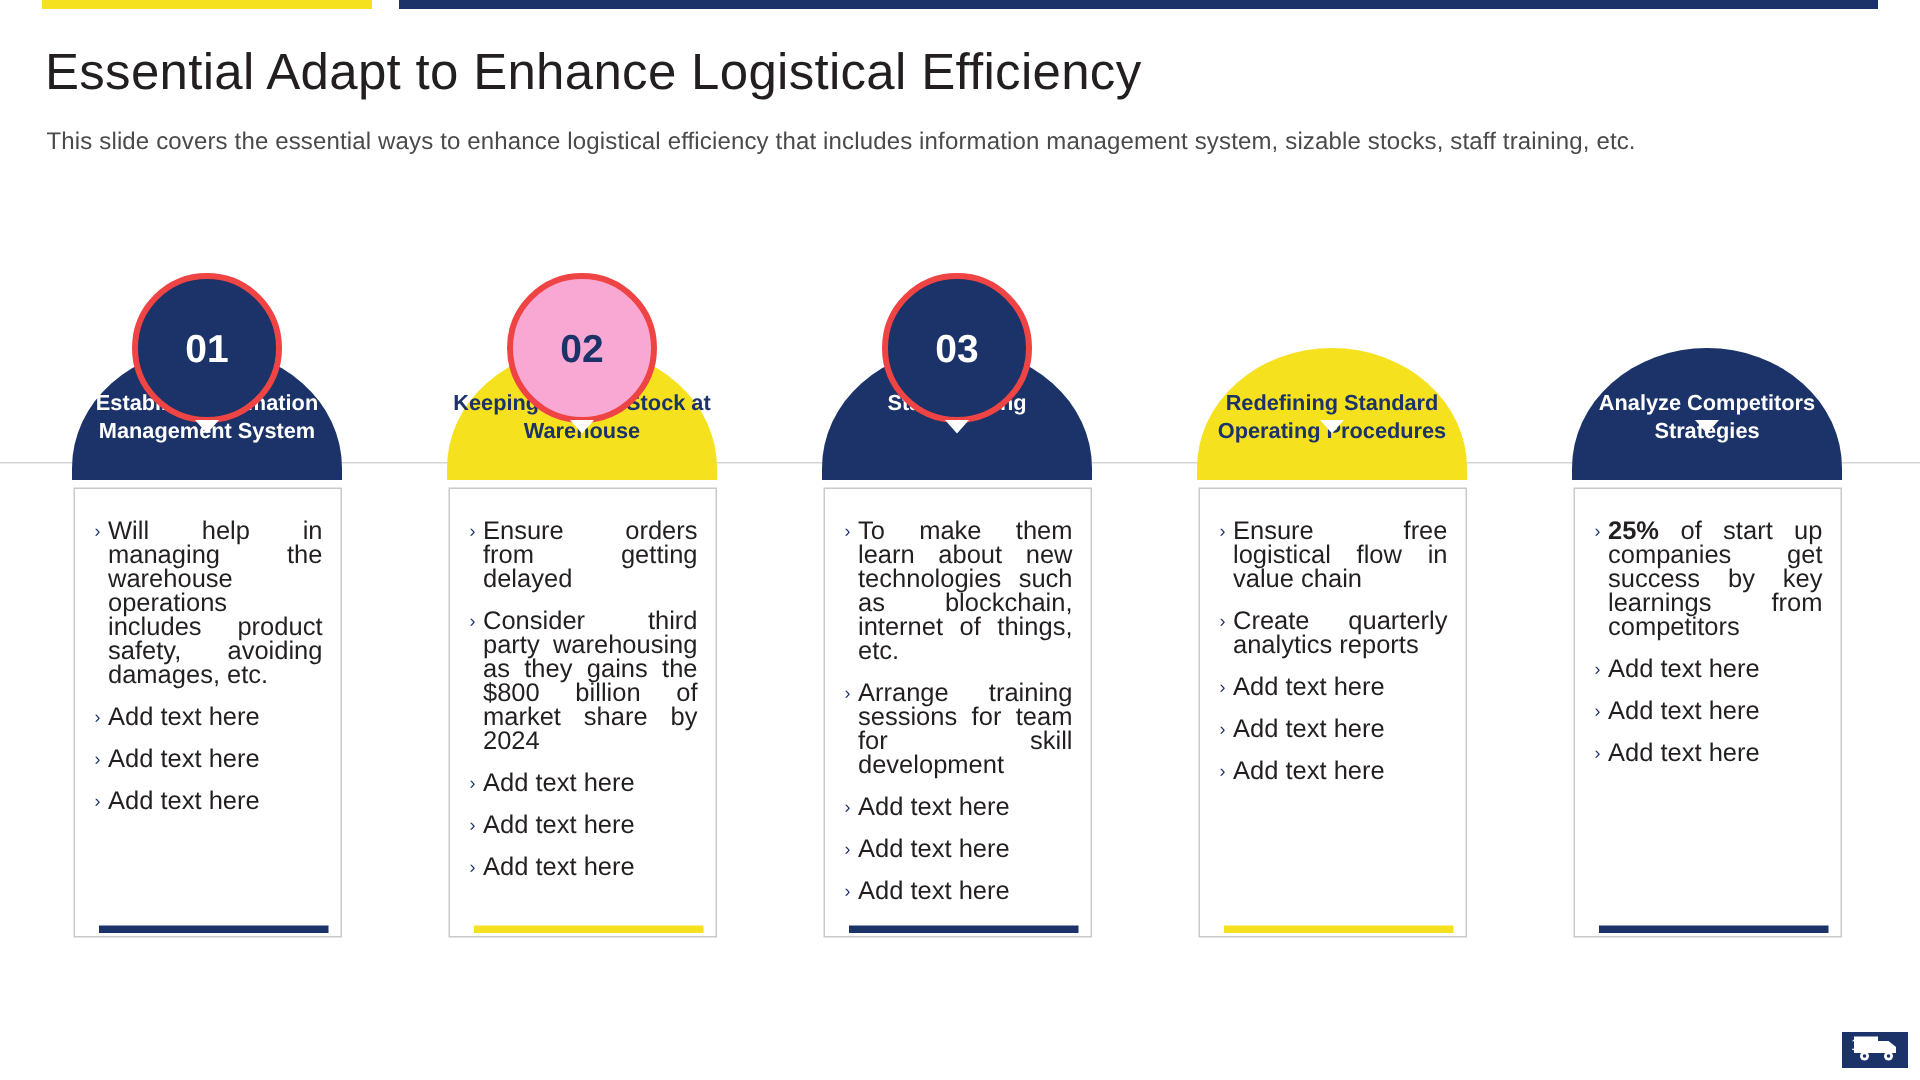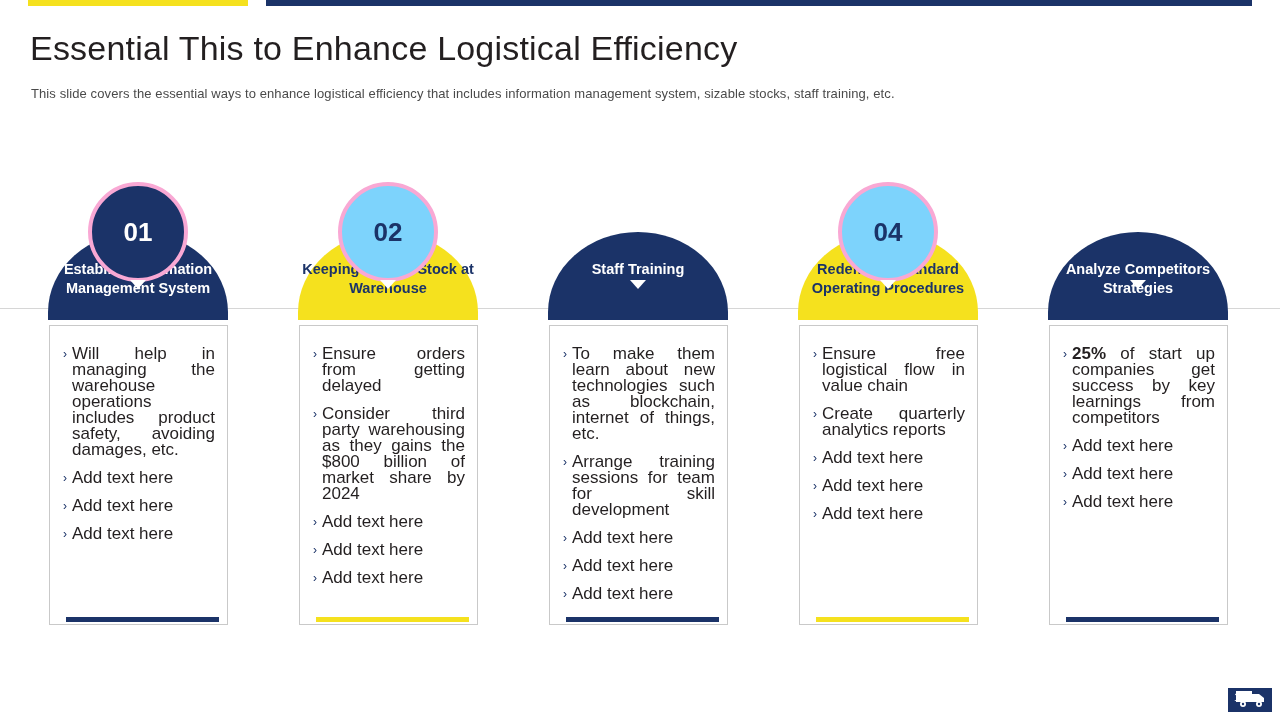"Essential This to Enhance Logistical" div.title { text: This -> Adapt }
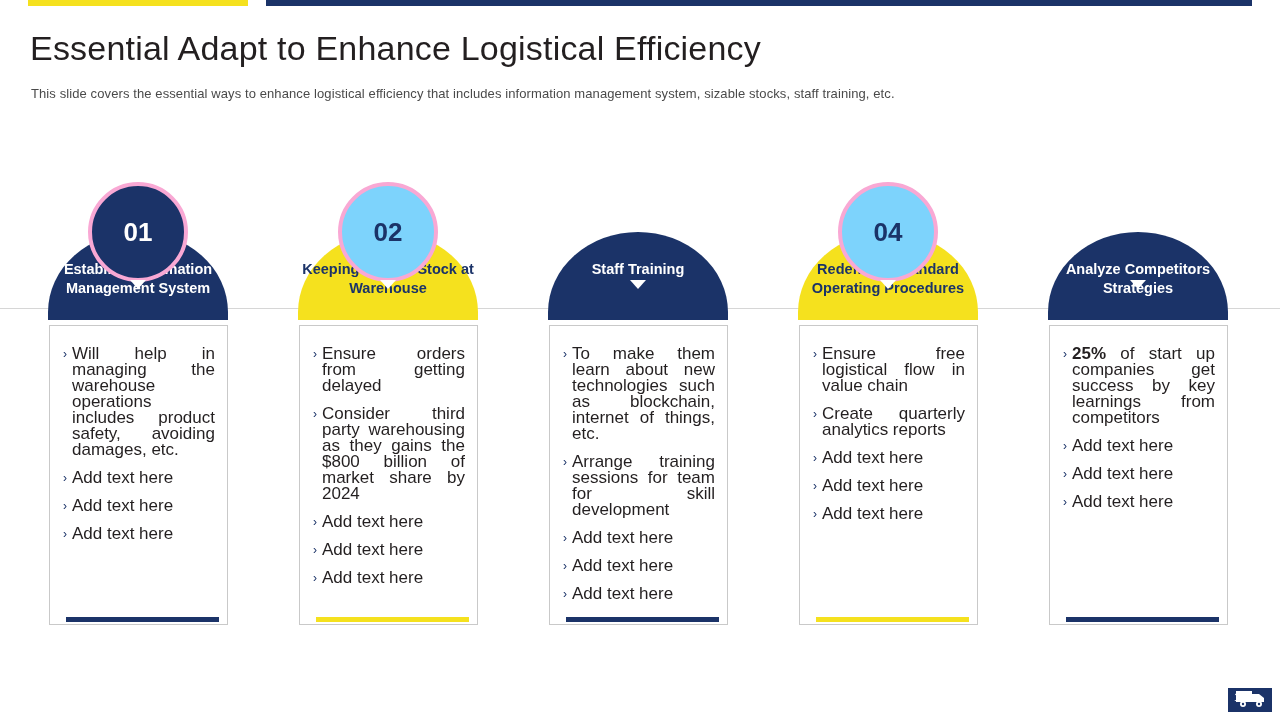"This slide covers the essential" .subtitle { font-size: 13px -> 16px }
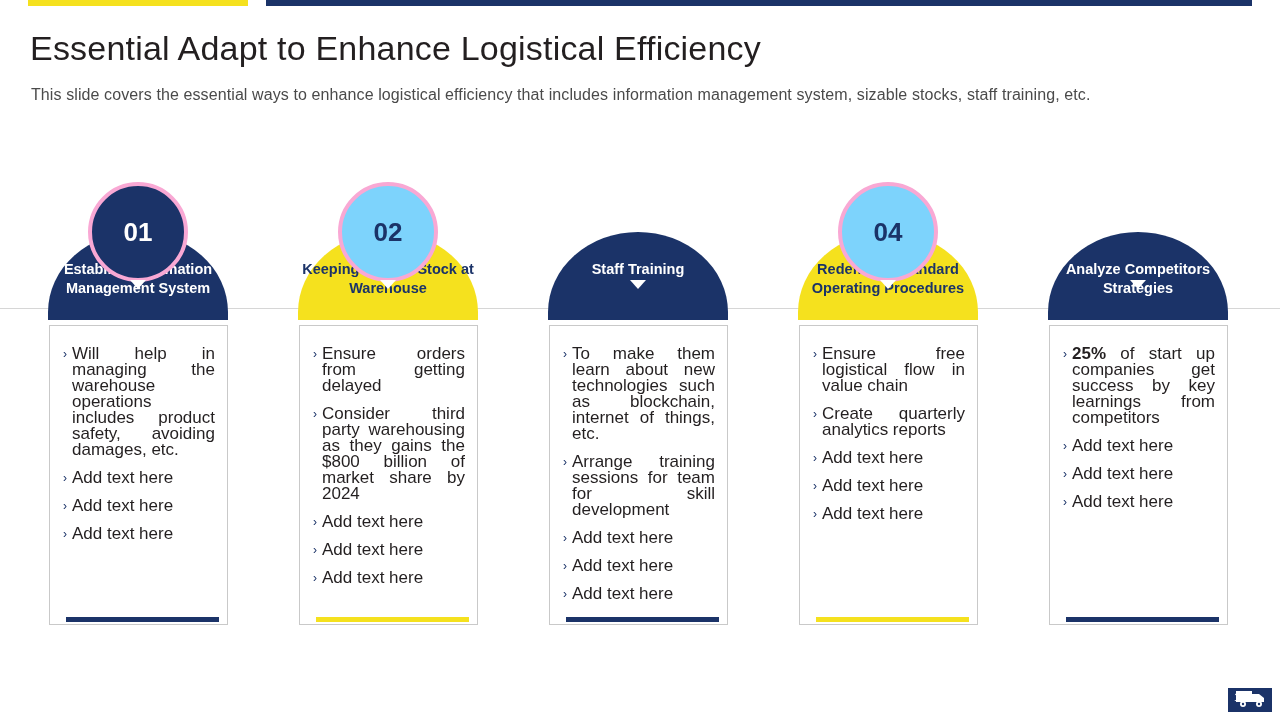"01" .circle { border: 4px solid #f9a8d4 -> 4px solid #ef4444 }
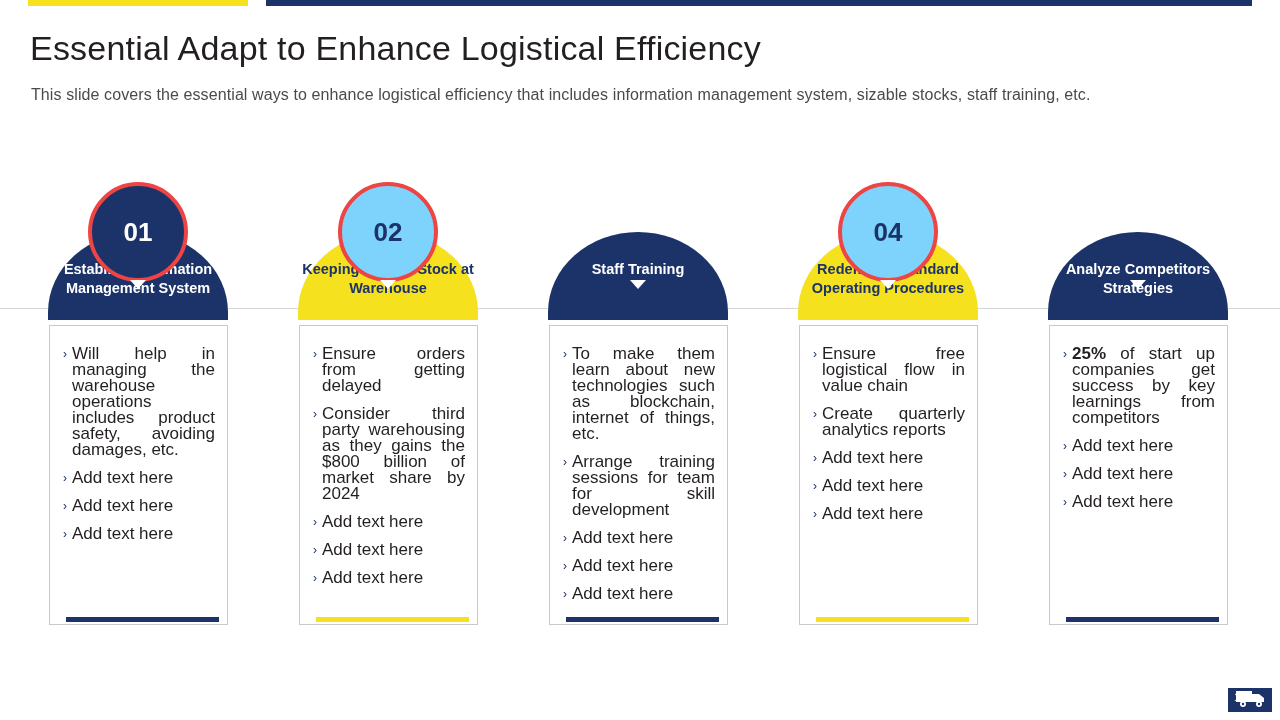"02" .yellow-circle { background: #7dd3fc -> #f9a8d4 }
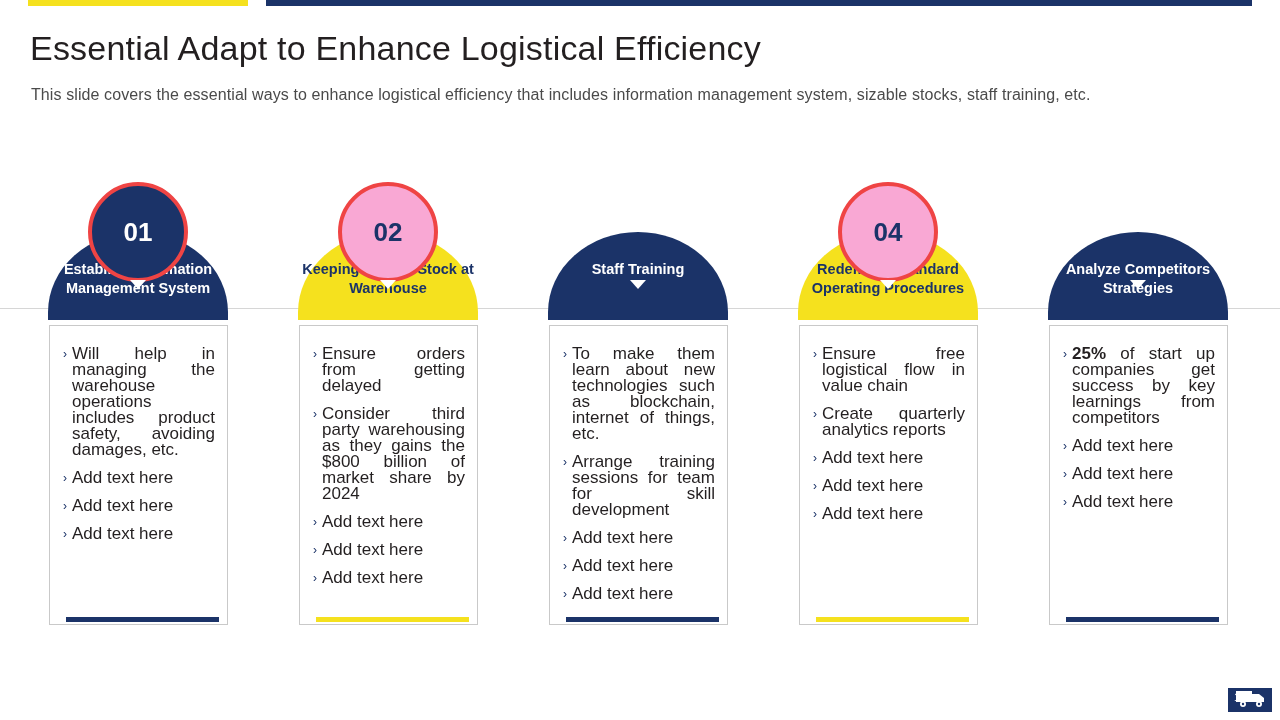"03" div.circle { html: none -> <div>03</div> }
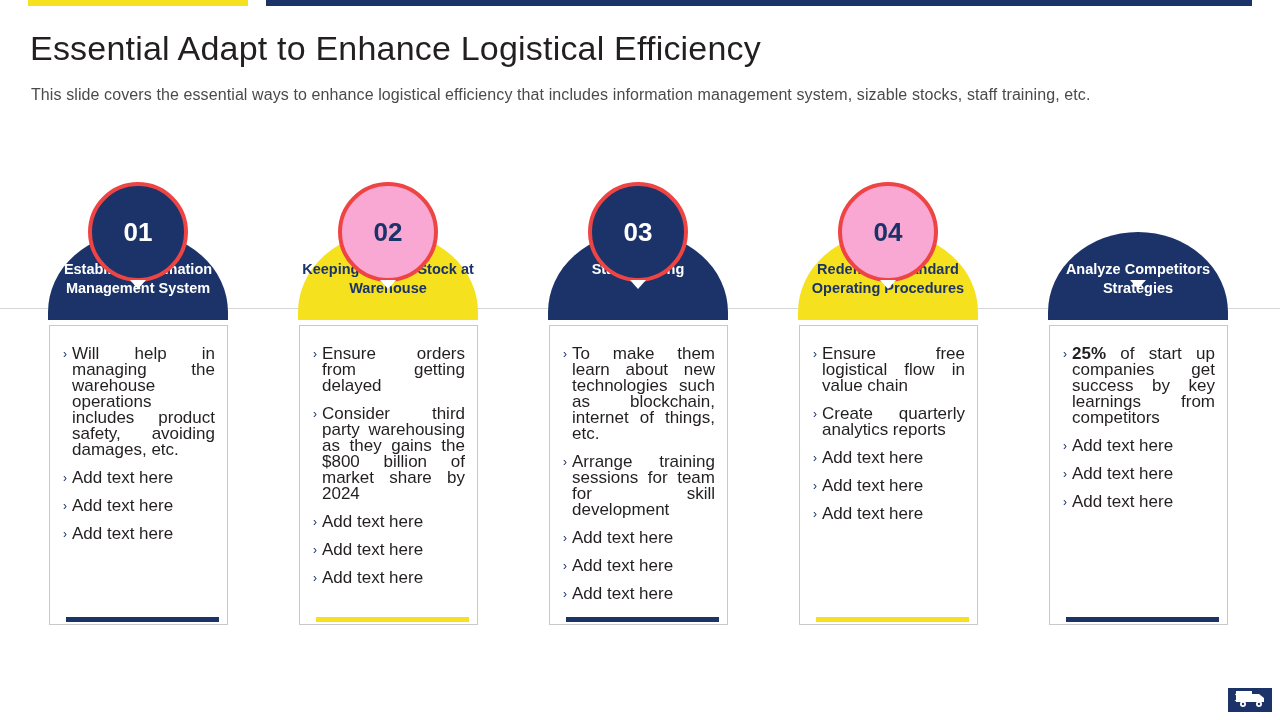"04" div.circle { html: <div>04</div> -> none }
